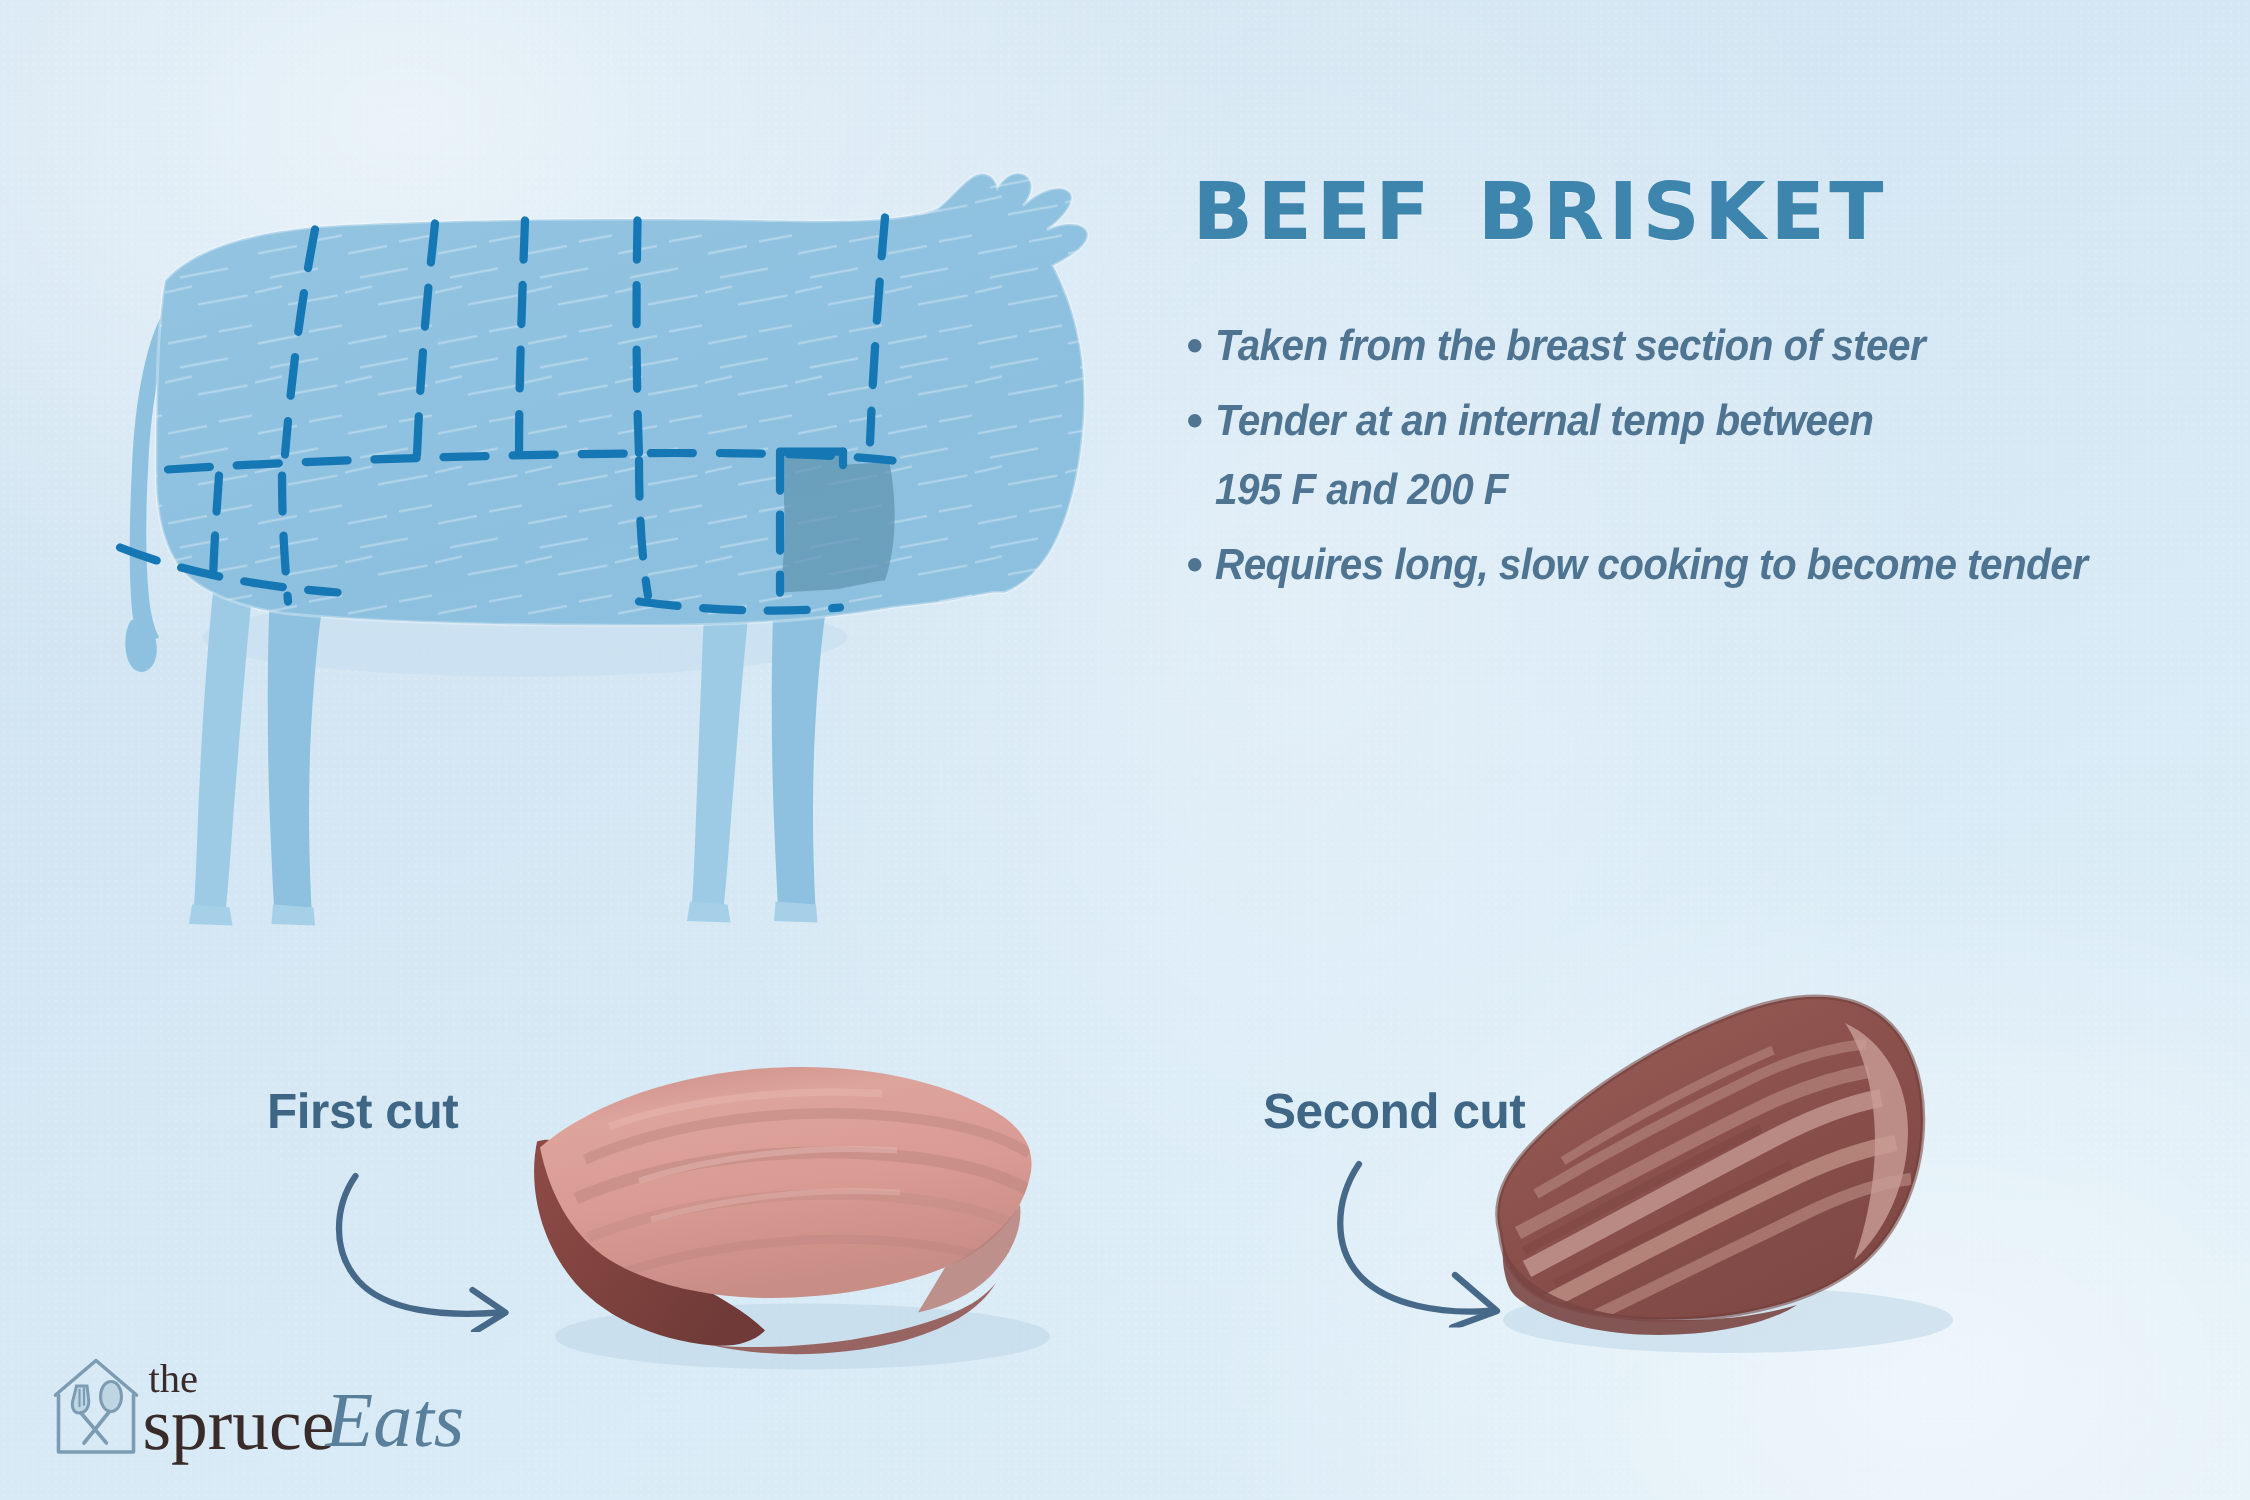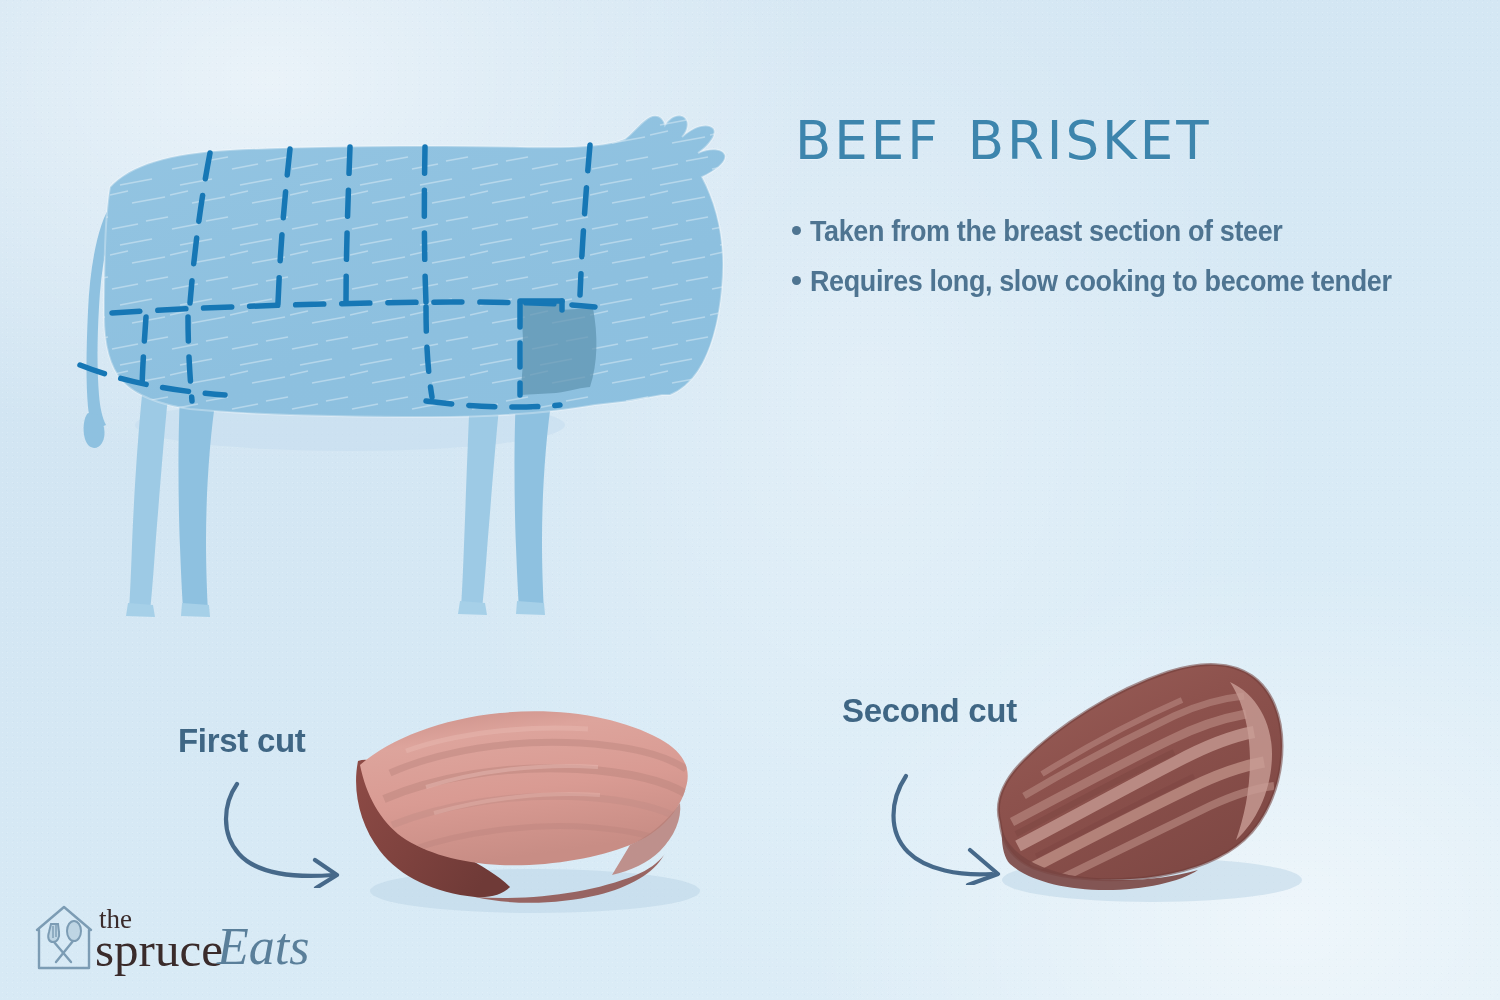"beef brisket" #title { font-weight: 400 -> 700 }
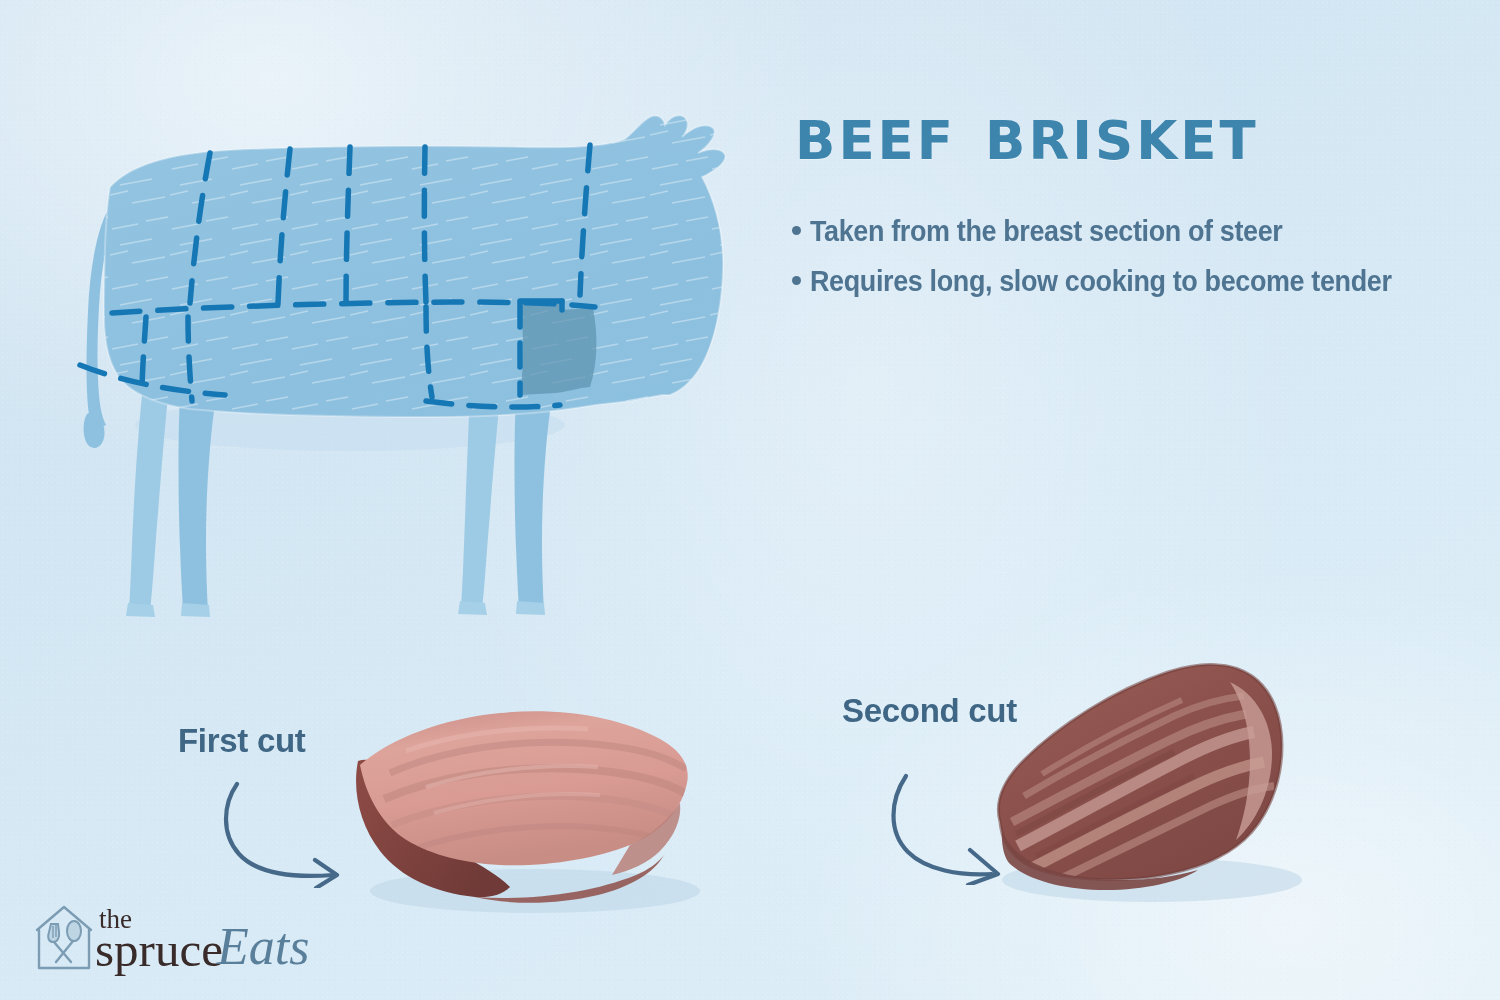"Taken from the breast section" ul { font-style: none -> italic }
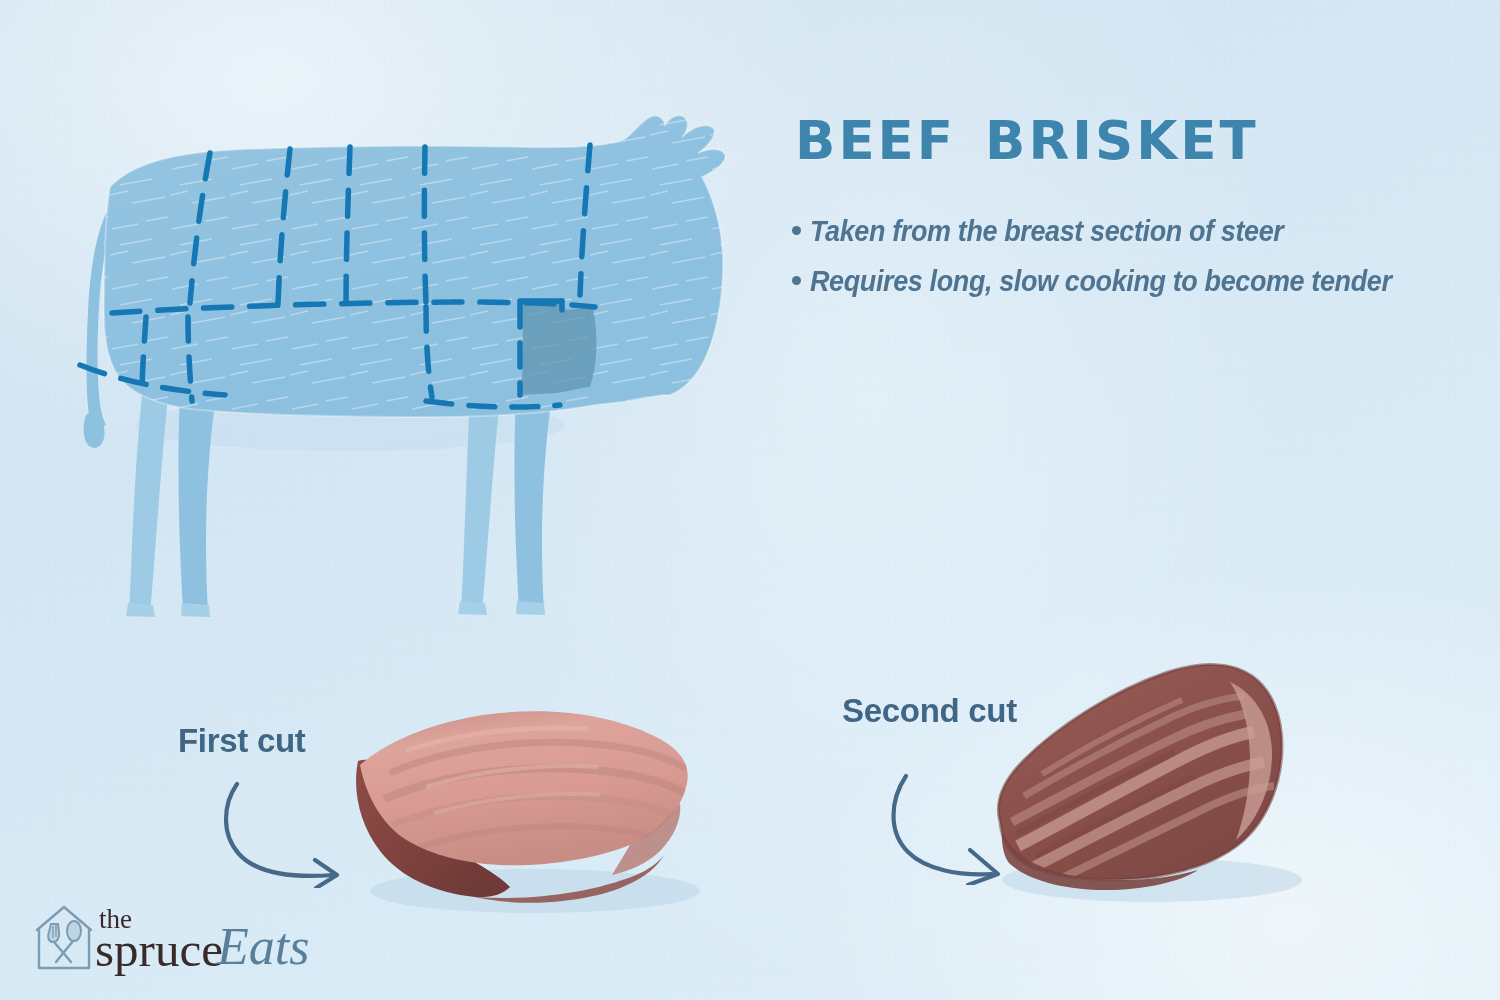"Tender at an internal temp" li.bullet-row { html: none -> <li> <span></span> <span>Tender at an internal temp between 195 F and 200 F</span> </li> }
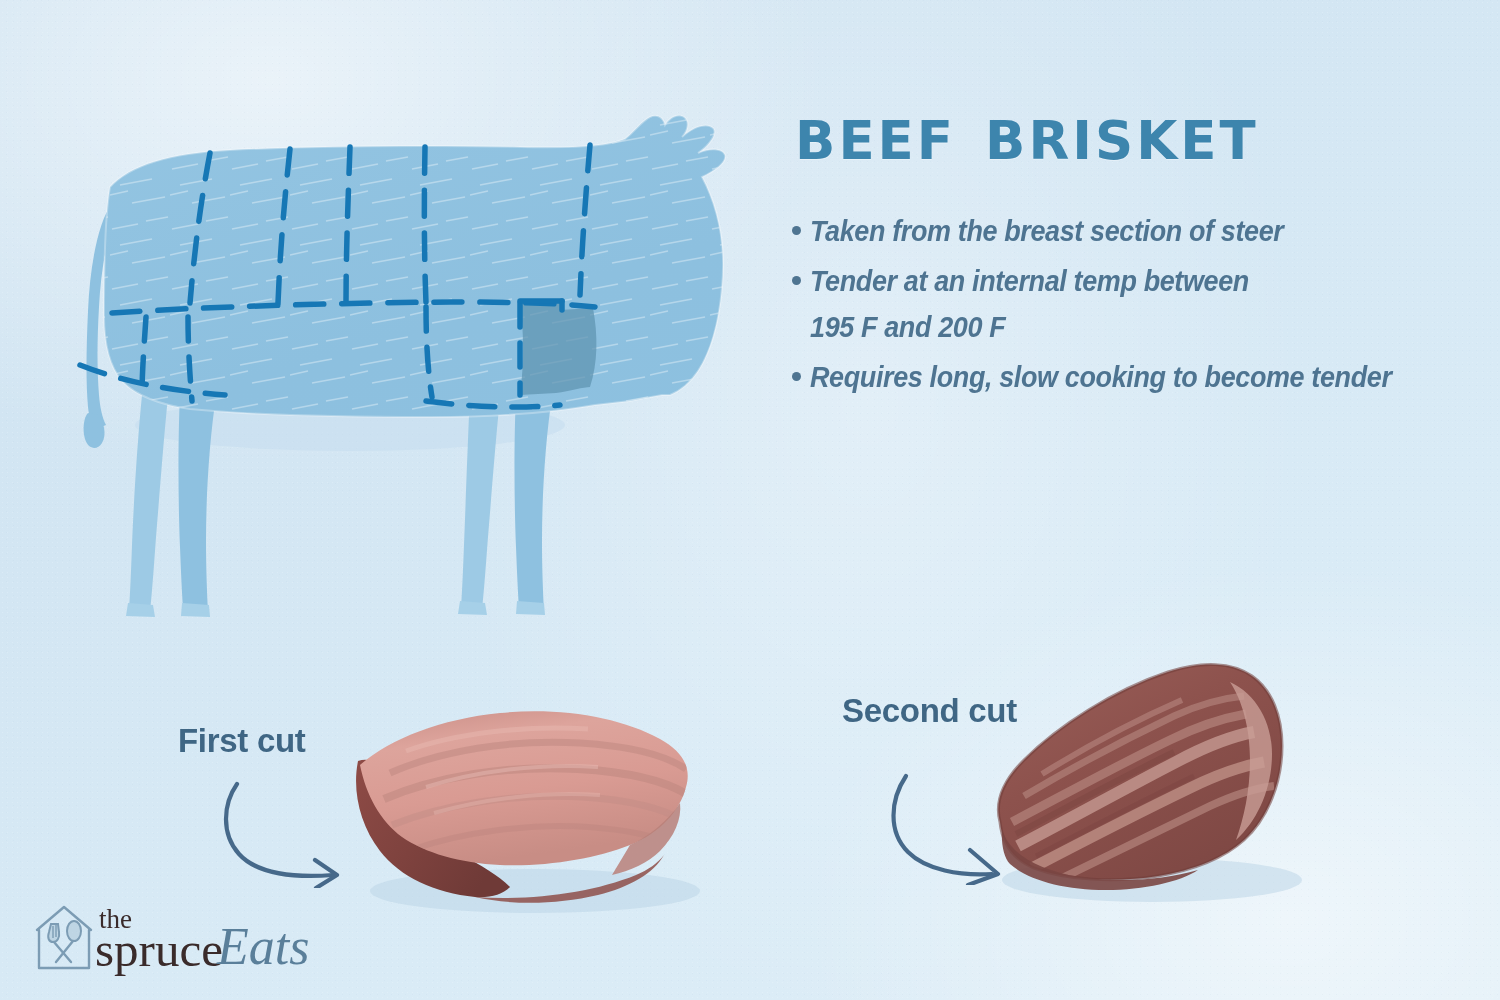"Second cut" #second-cut-label { top: 692px -> 722px }
